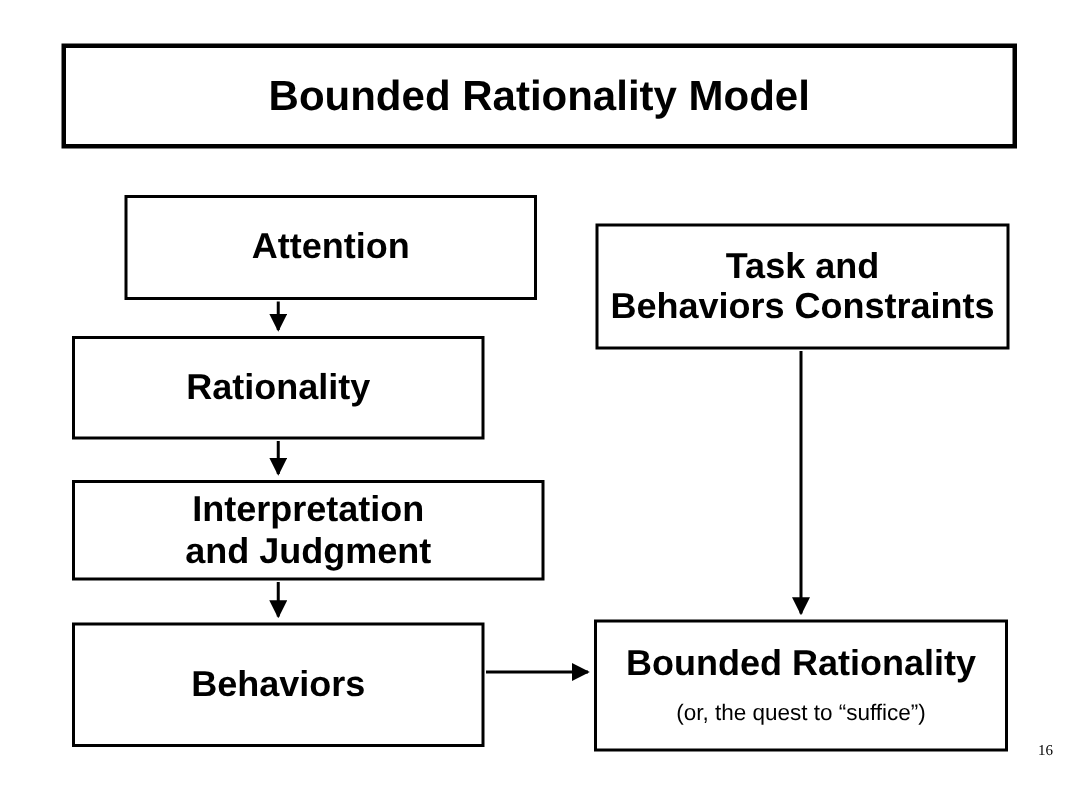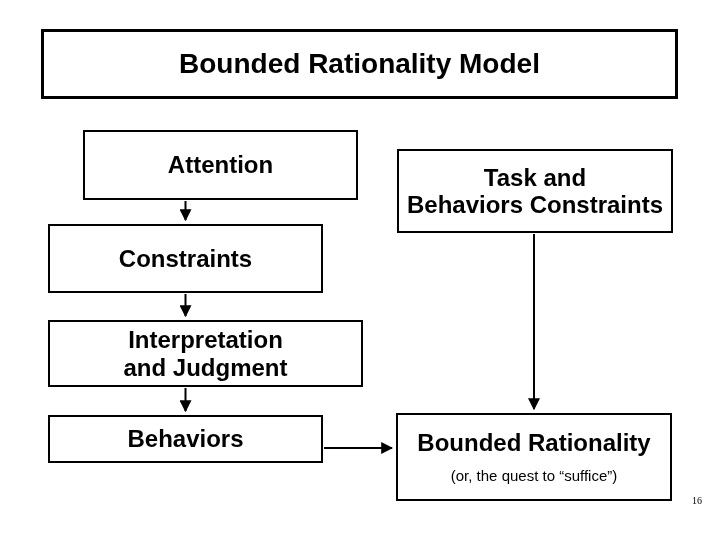"Constraints" span { text: Constraints -> Rationality }
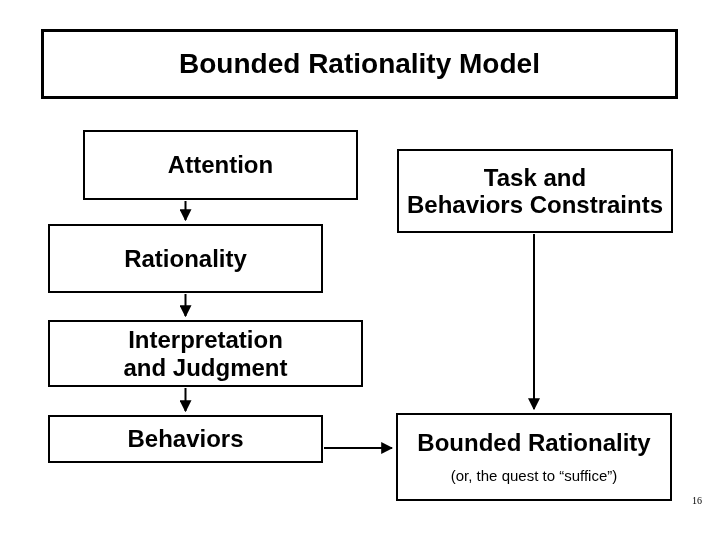"Behaviors" .box-behaviors { height: 48px -> 83px }
